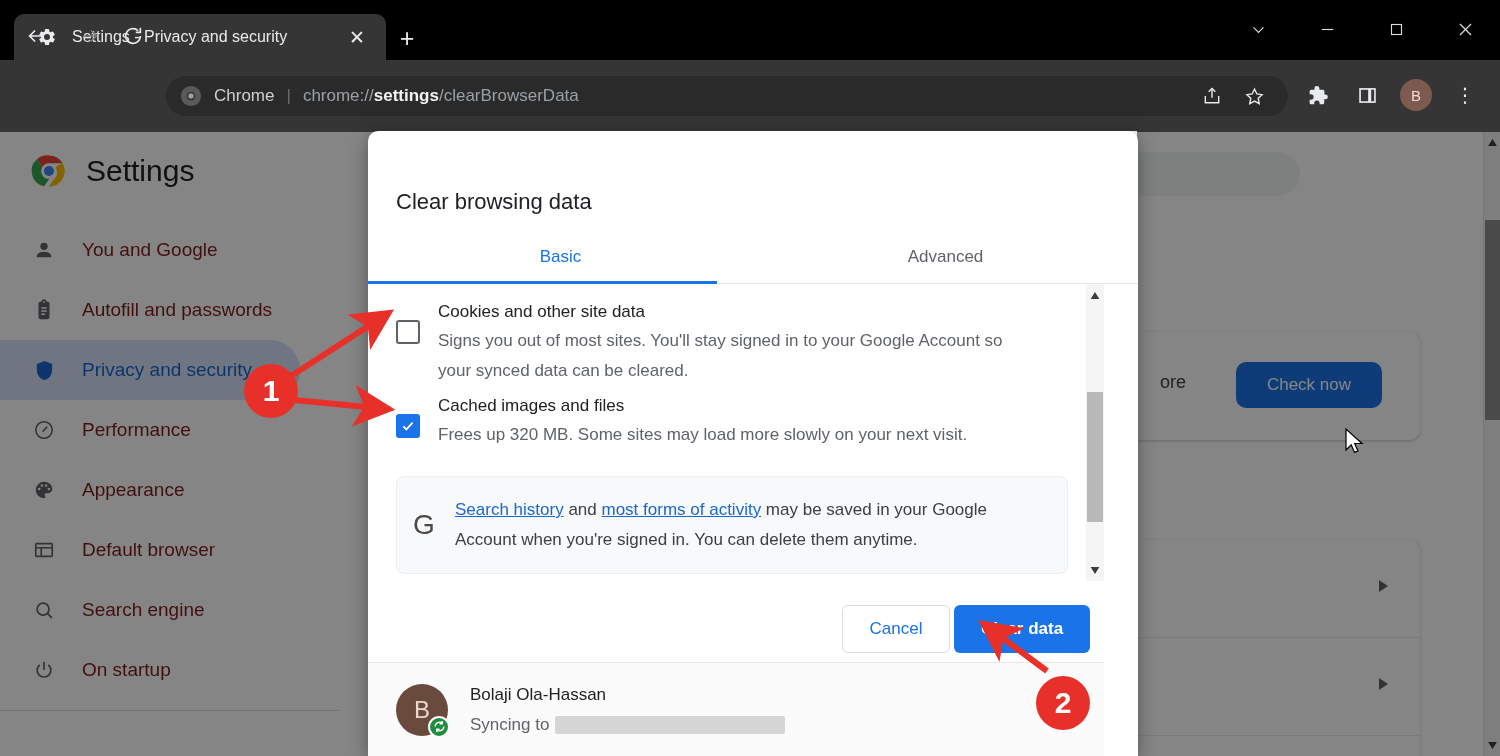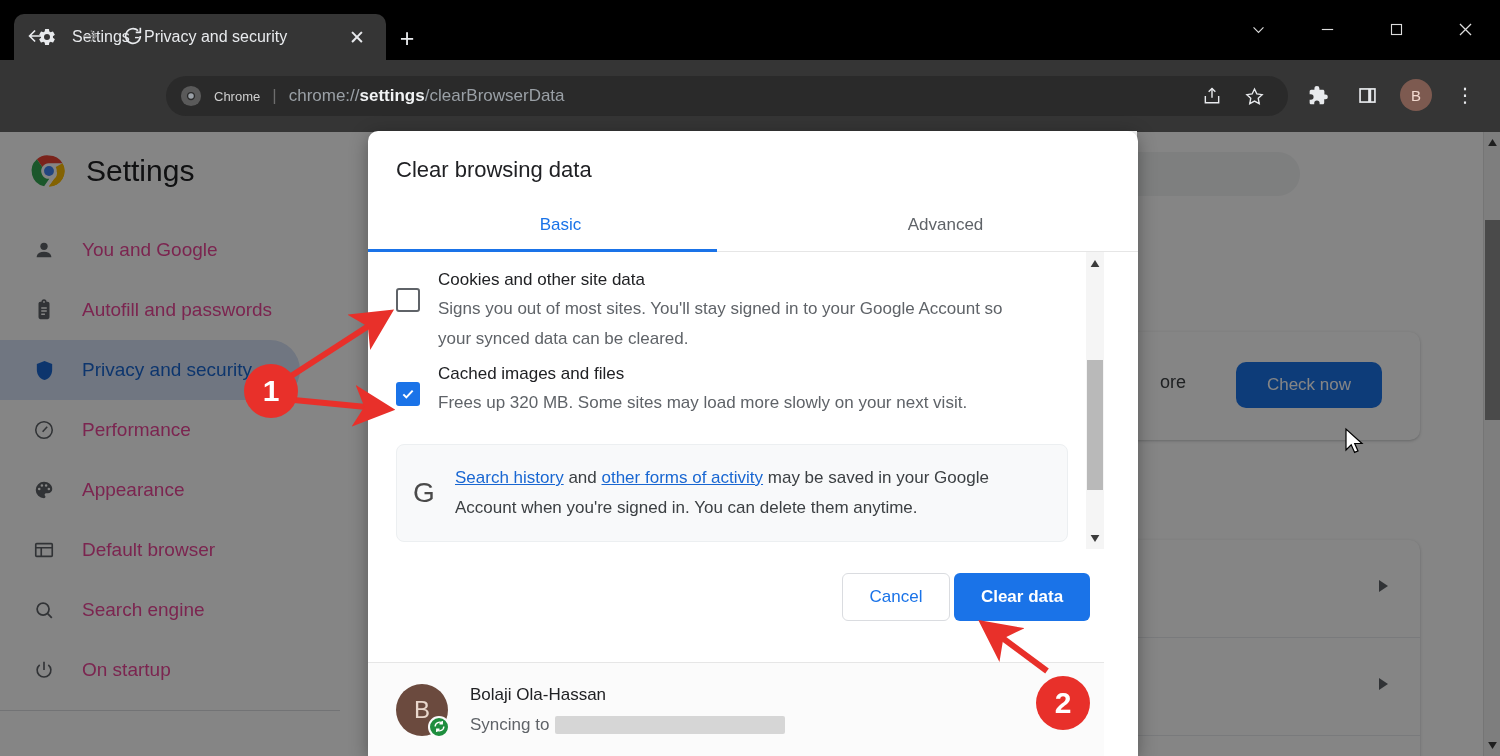"Chrome" .omni-chrome-label { font-size: 13px -> 17px }
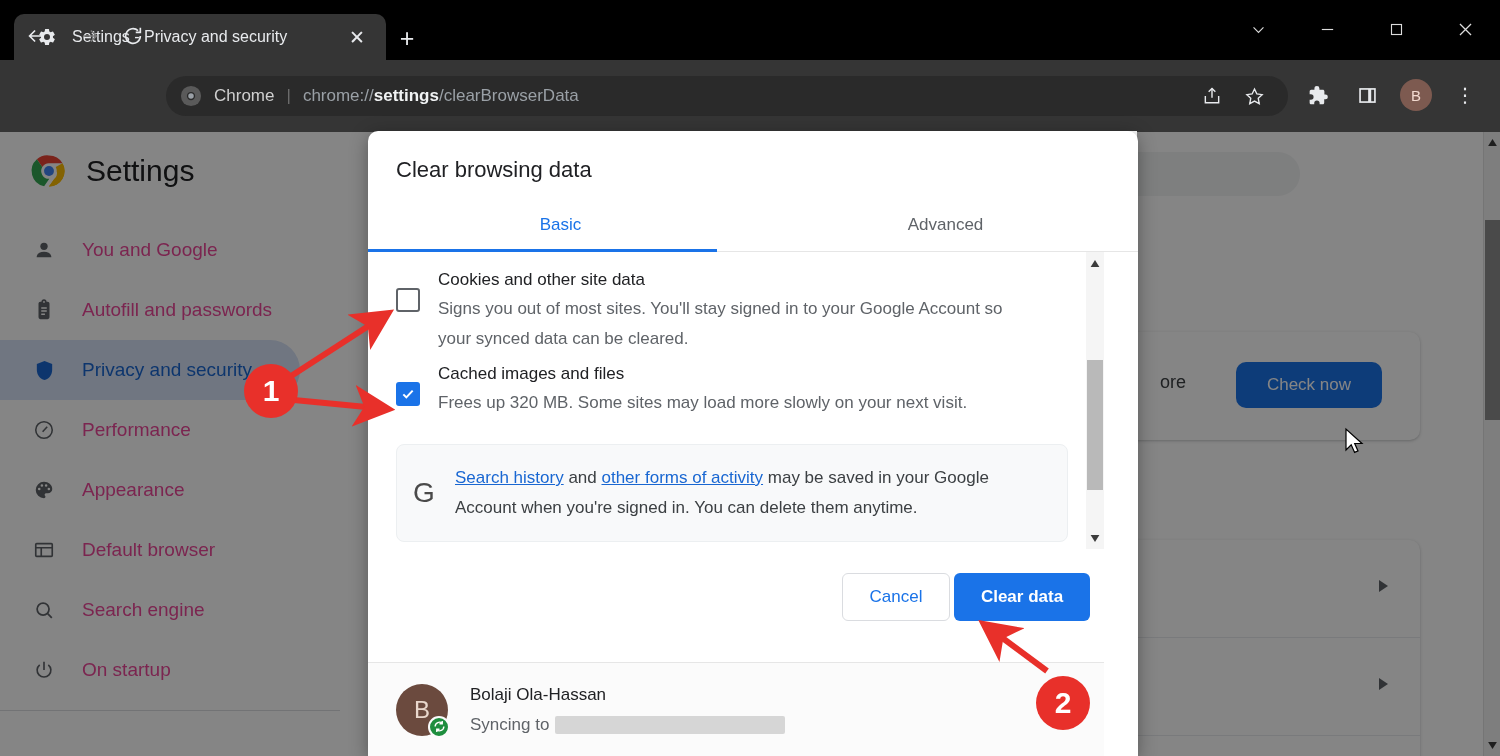"Clear browsing data" .dlg-title { margin-top: none -> 32px }
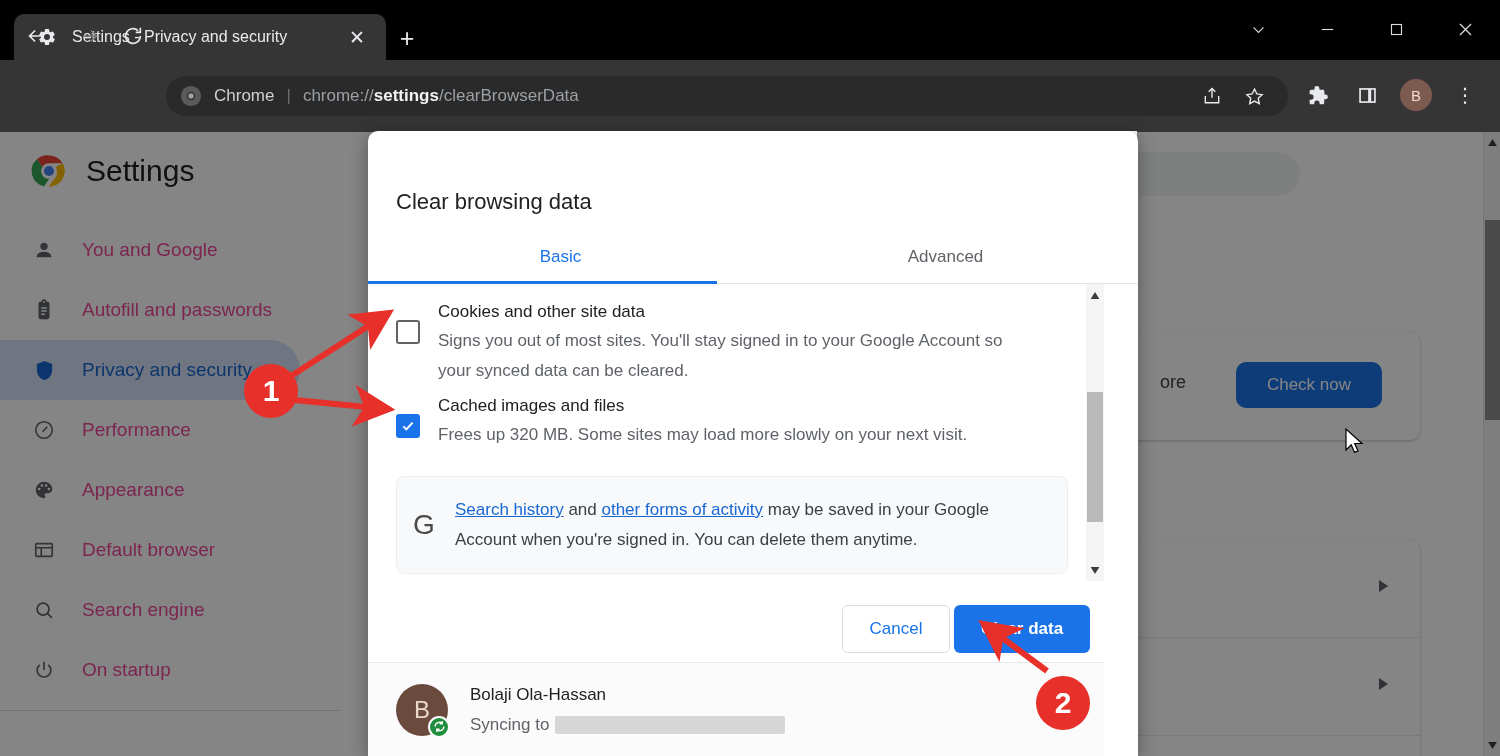"You and Google" .side-label { color: #ec4899 -> #7f1d1d }
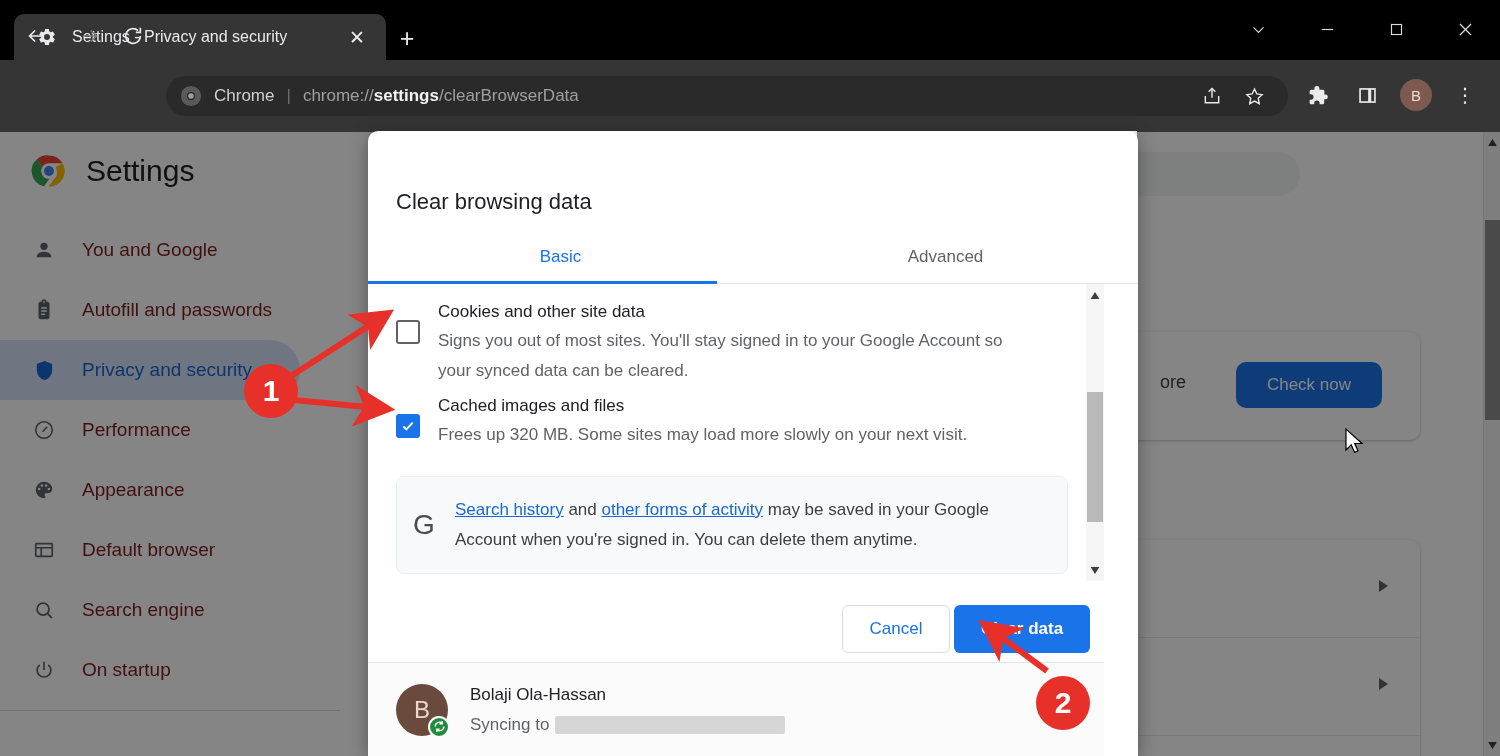"other forms of activity" a { text: other -> most }
